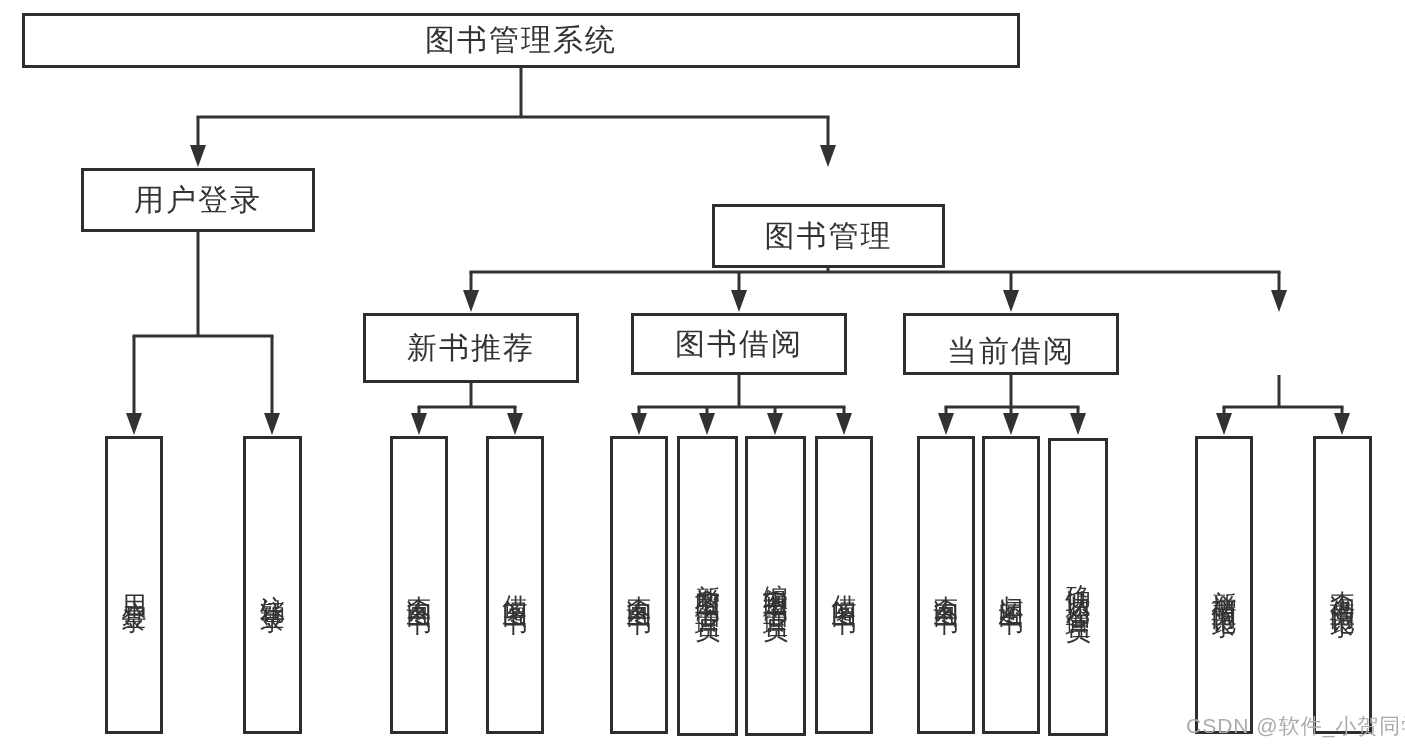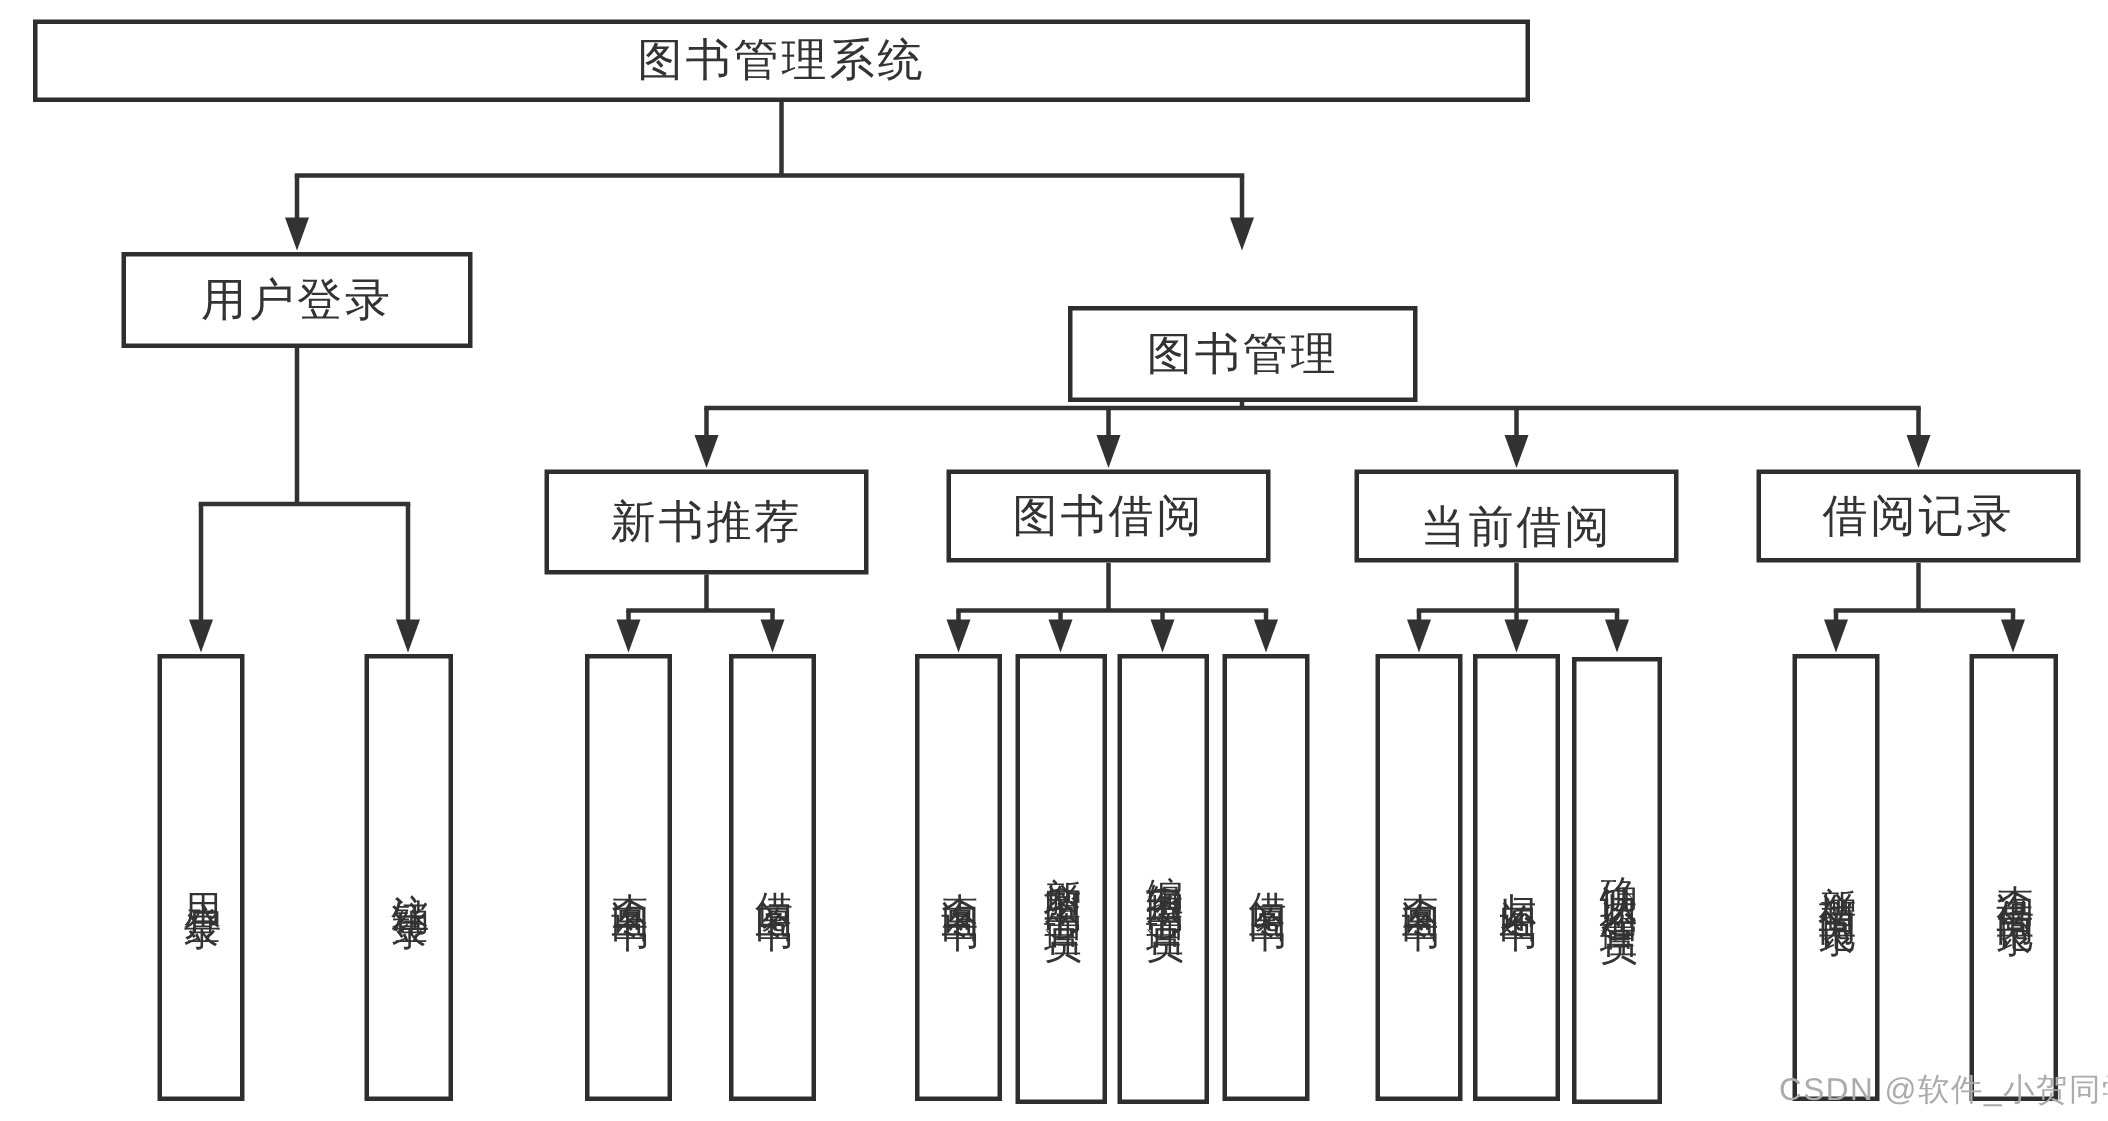"借阅记录" div.node { html: <div> <span>借阅记录</span> </div> -> none }
